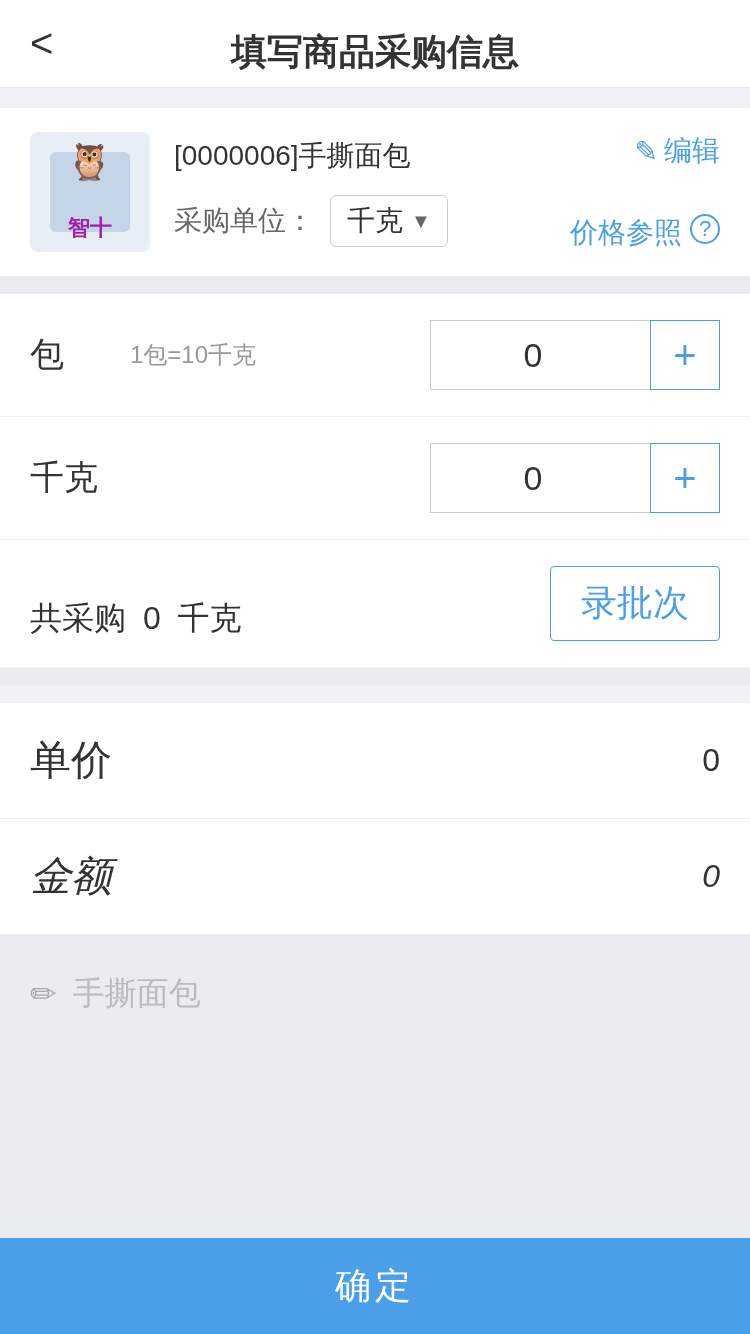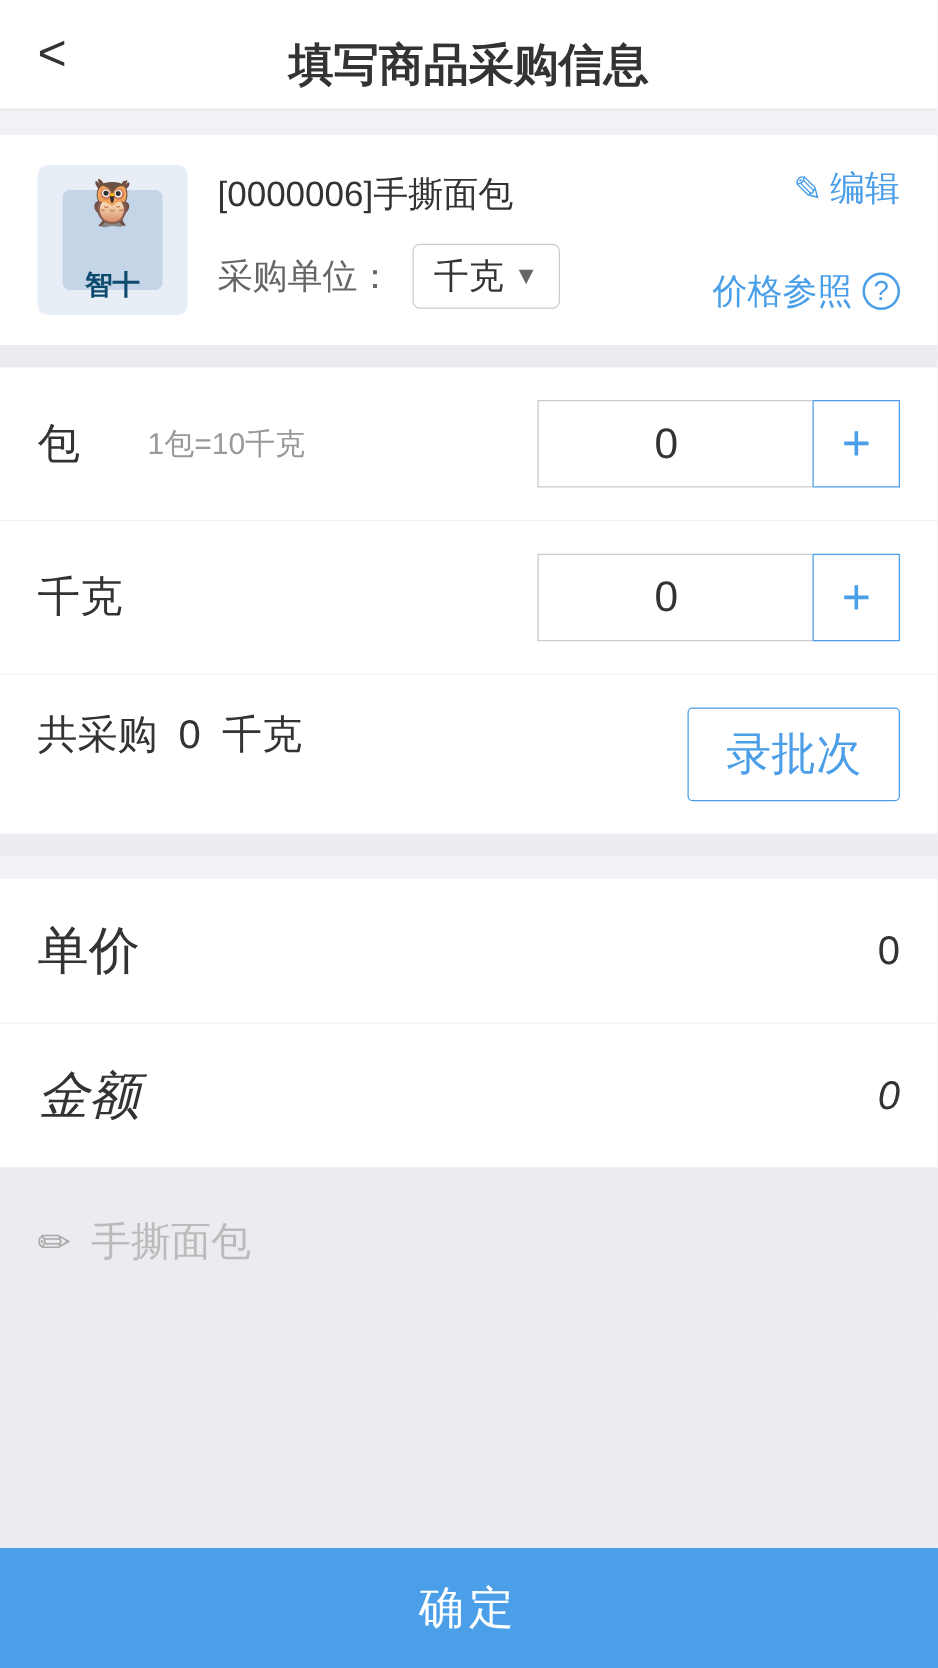"智十" .owl-text { color: #0c4a6e -> #a21caf }
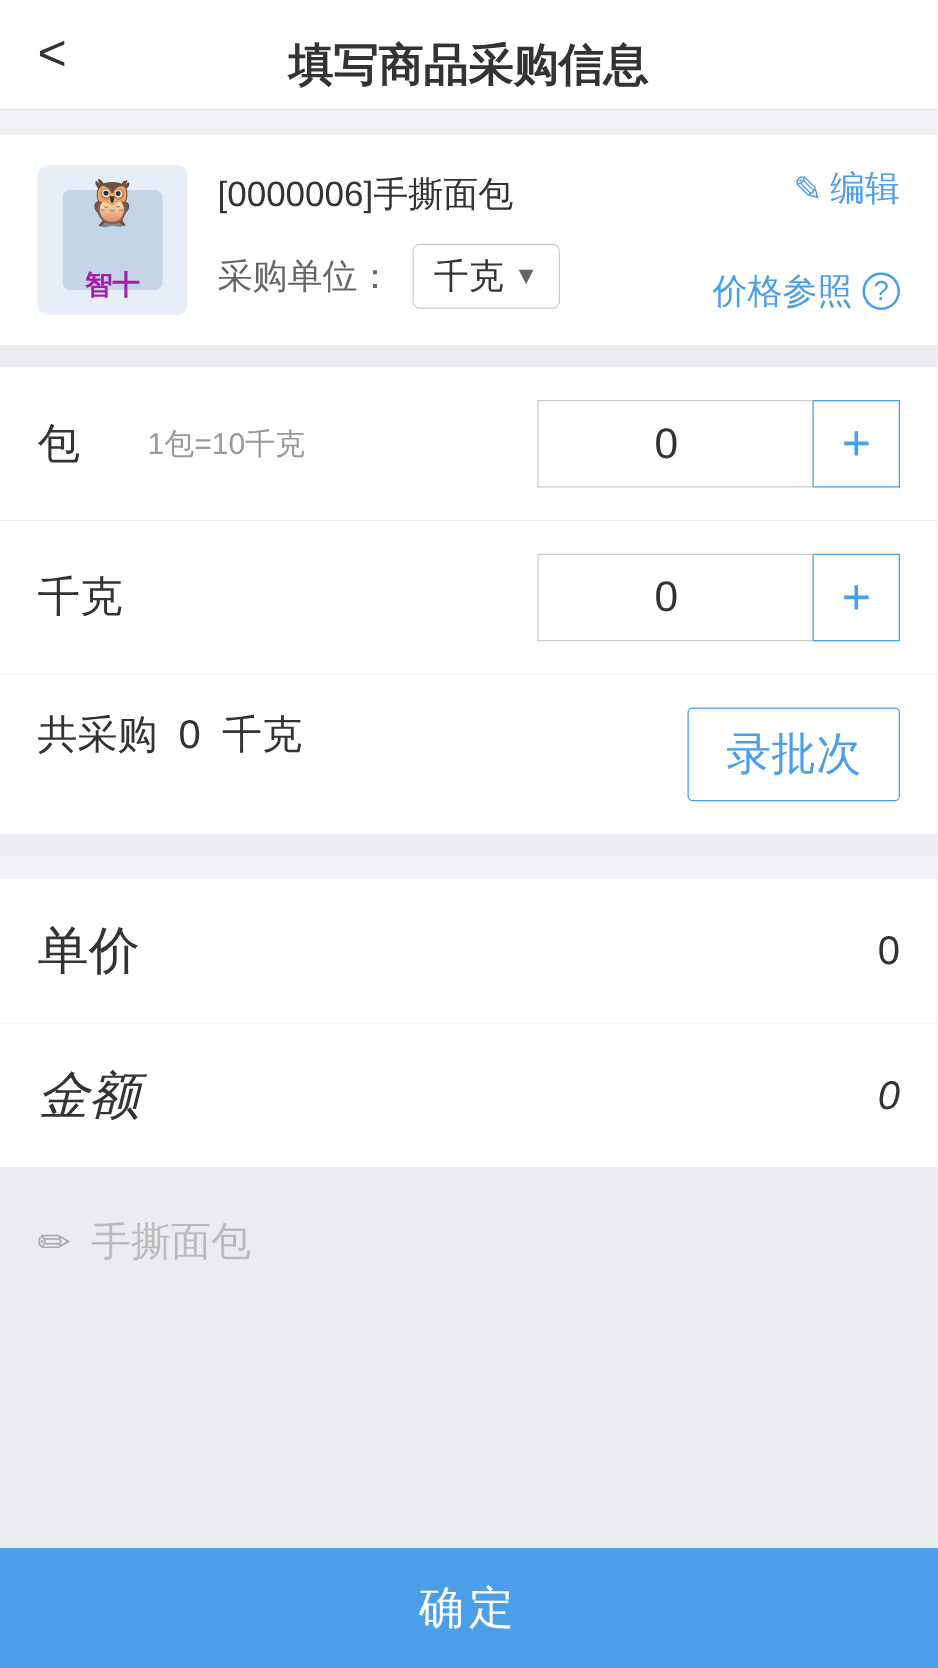"价格参照" .price-ref { align-items: center -> none }
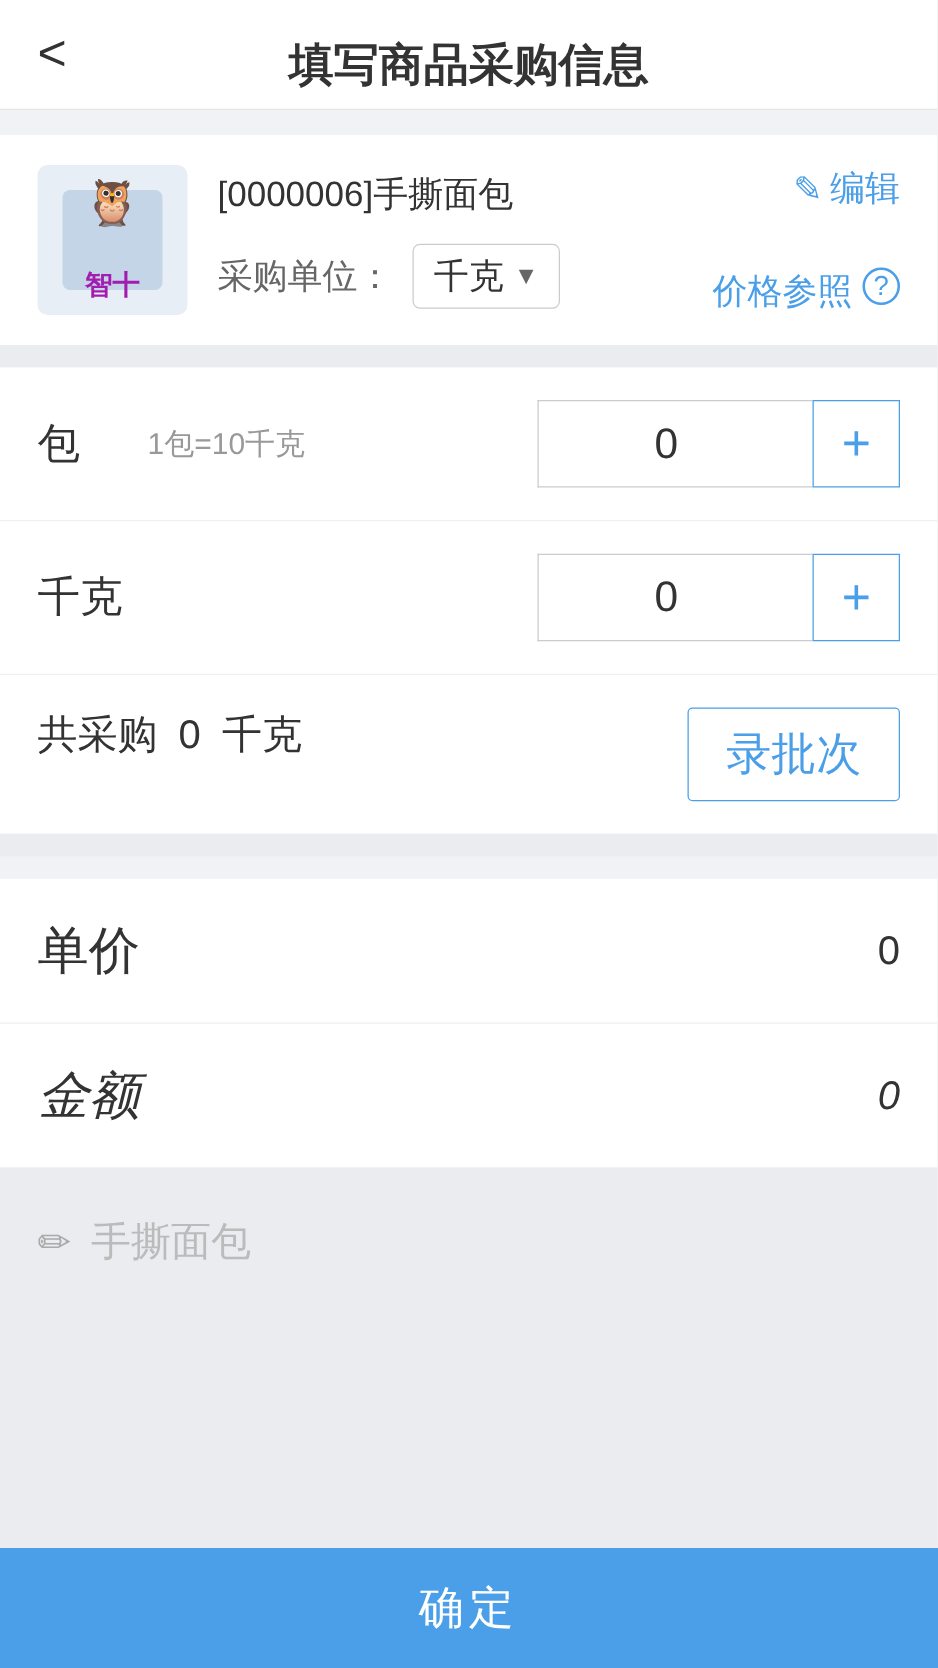"1包=10千克" .qty-sublabel { margin-left: 8px -> 20px }
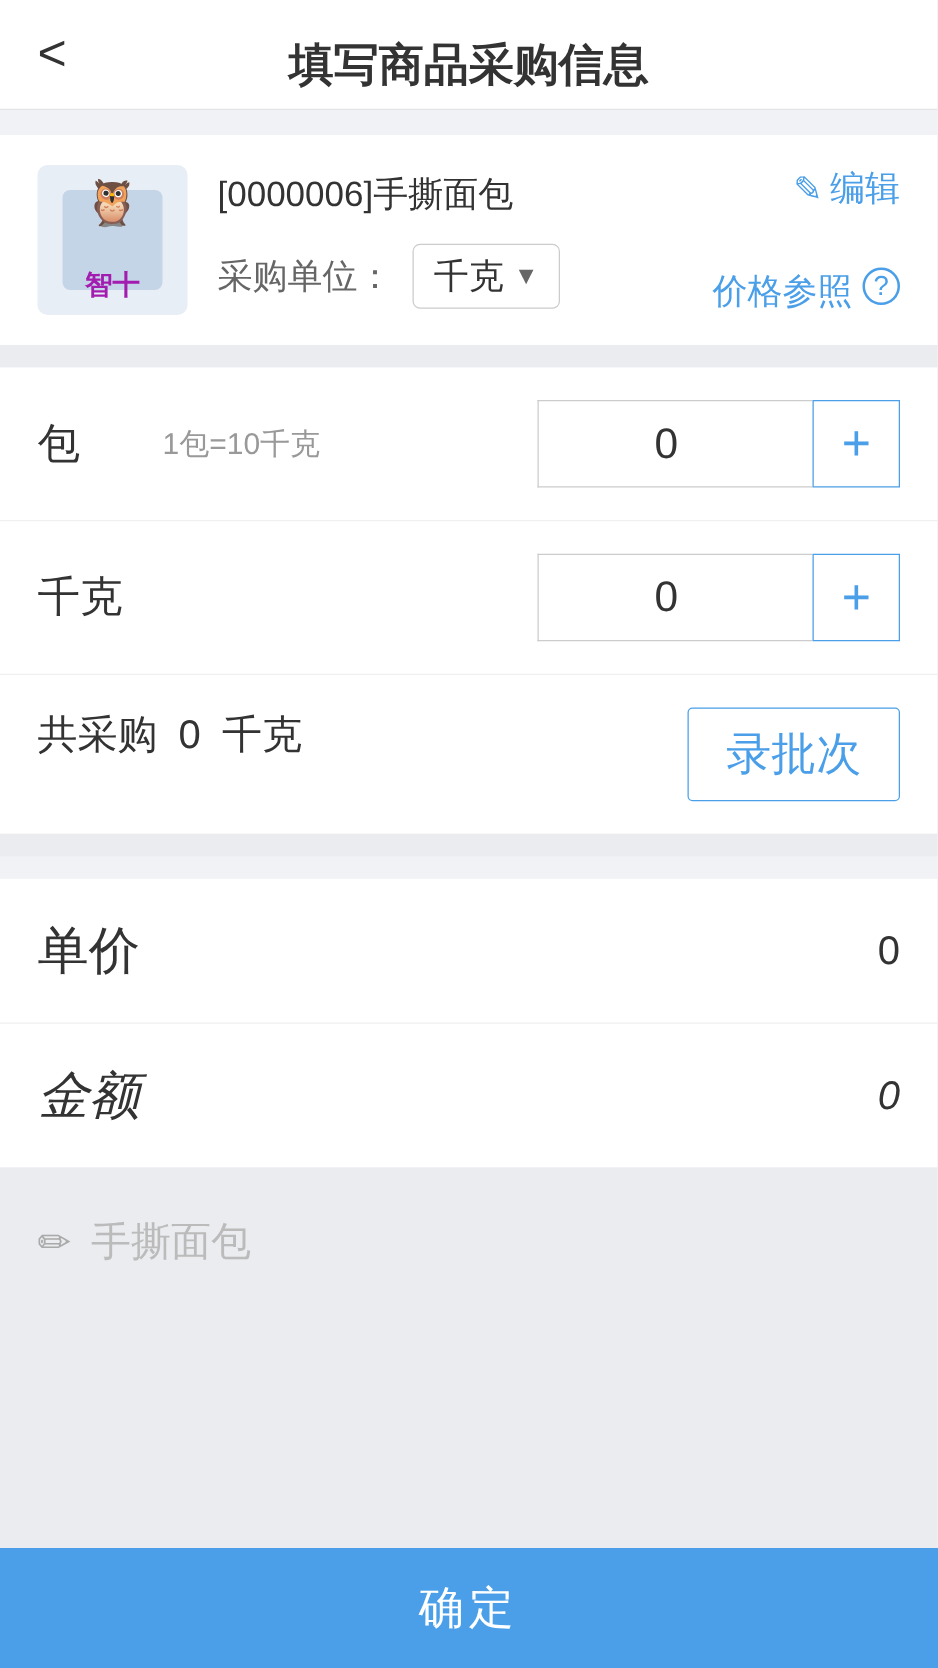"共采购 0 千克" .total-row { align-items: flex-start -> flex-end }
